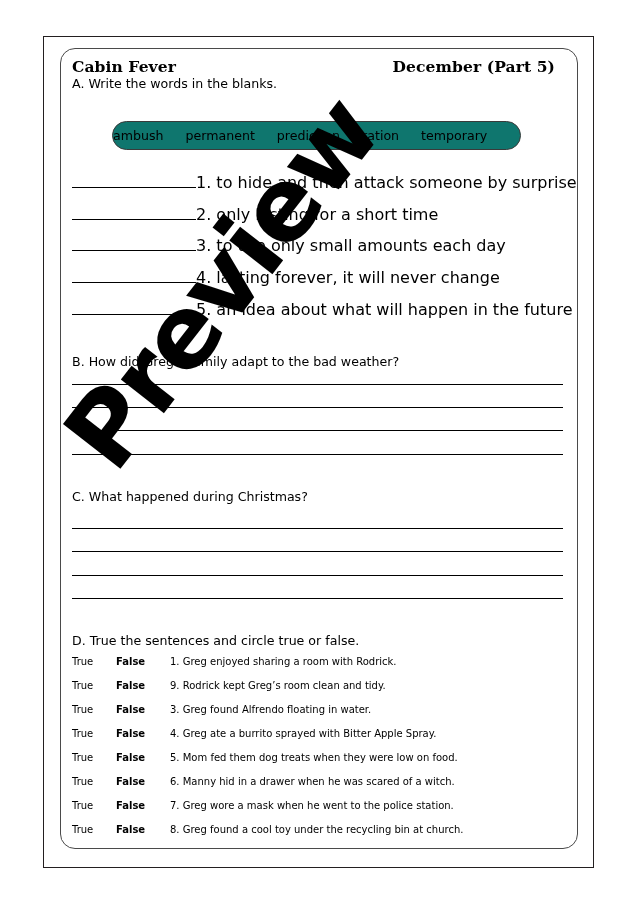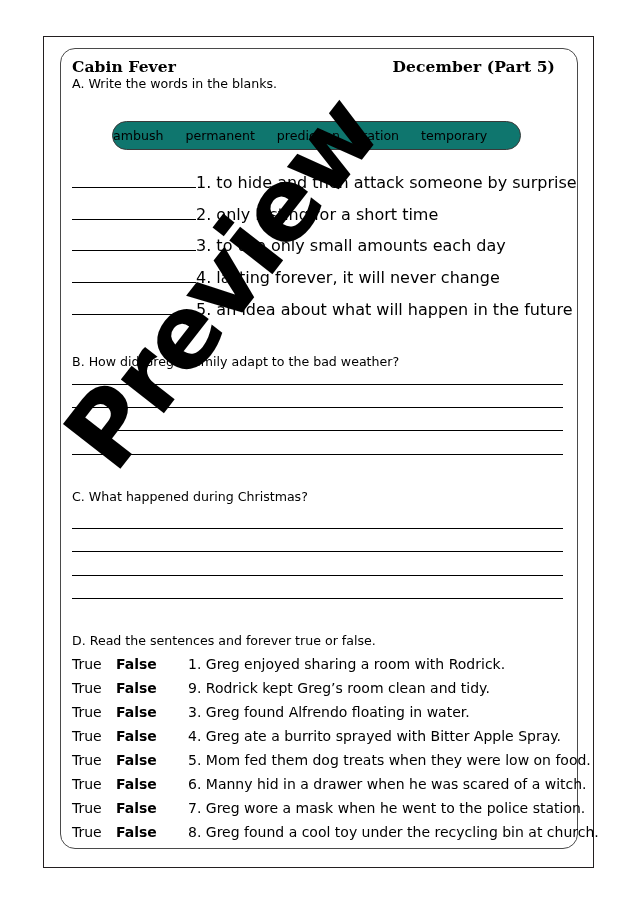"D. Read the sentences and" div.prompt { text: Read the sentences and forever -> True the sentences and circle }
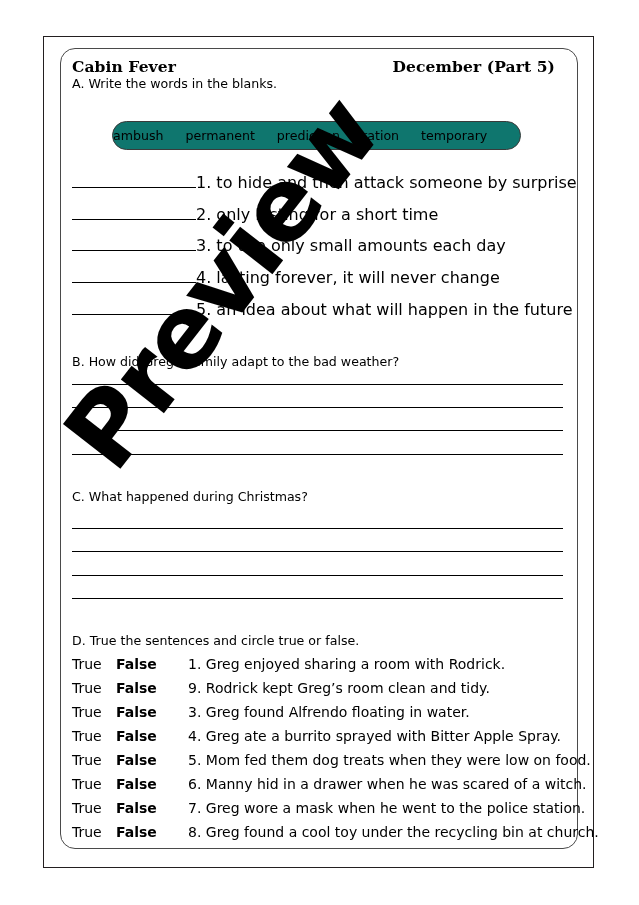"True" .tf-row { font-size: 14px -> 10px }
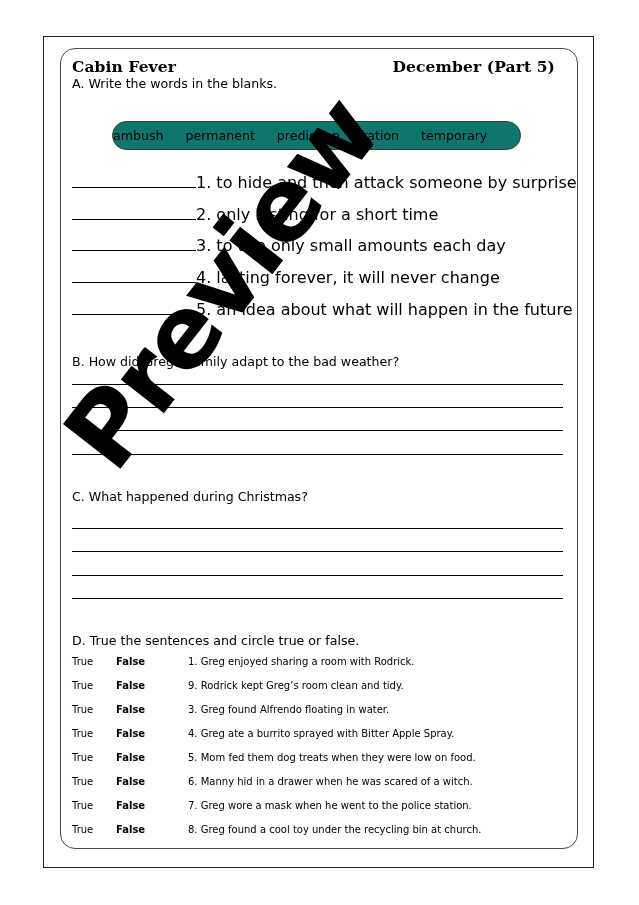"1. Greg enjoyed sharing a" .tf-stmt { left: 116px -> 98px }
